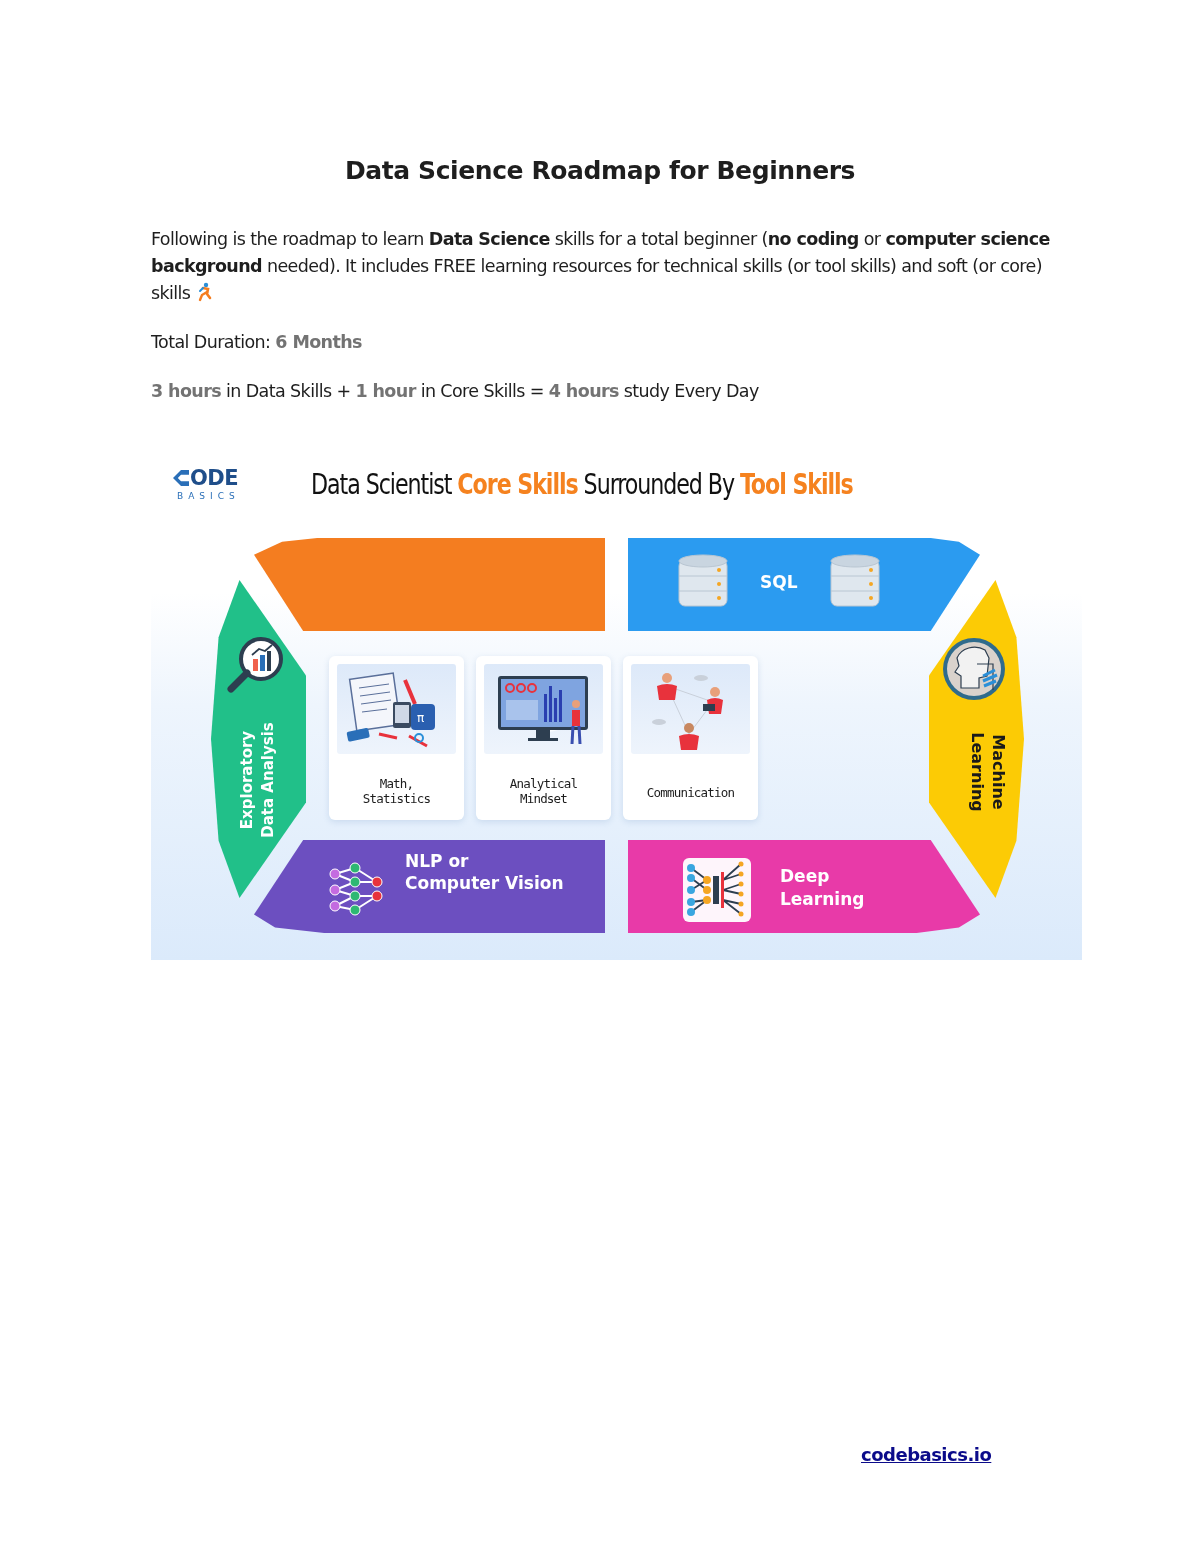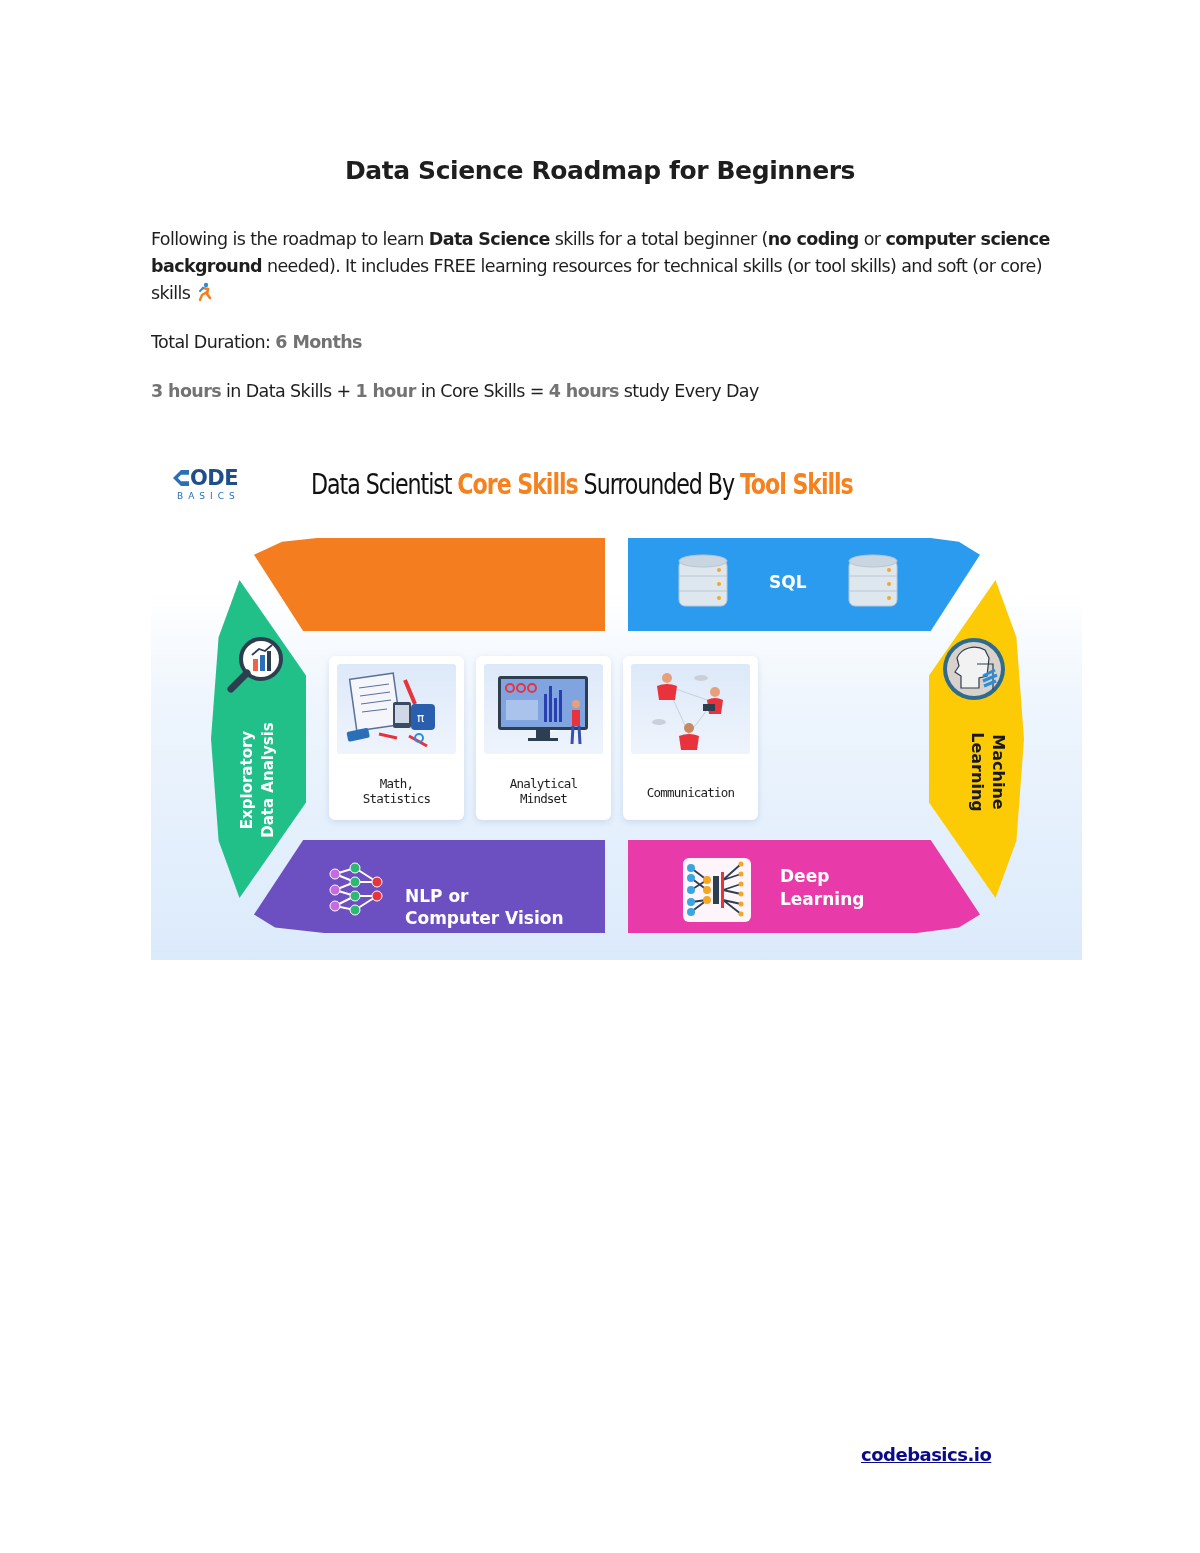"SQL" .sql-label { margin: 0 11px -> 0 2px }
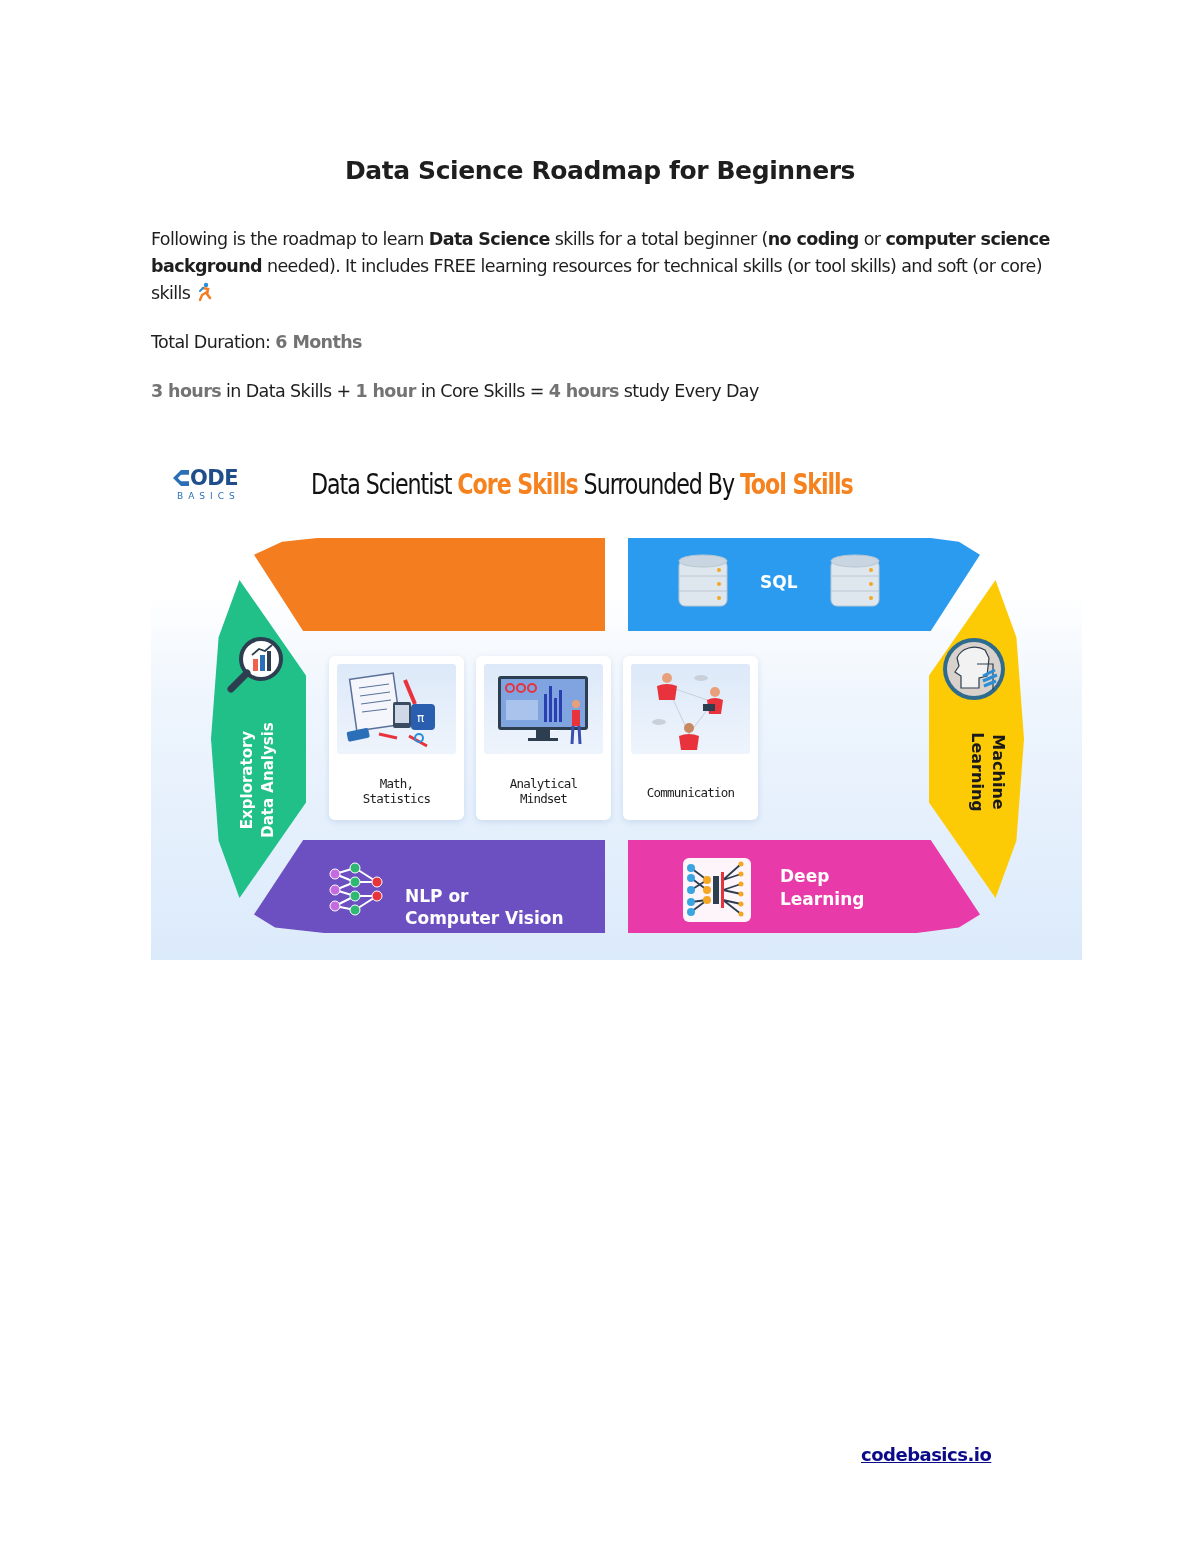"NLP or" .nlp-text { top: 435px -> 400px }
